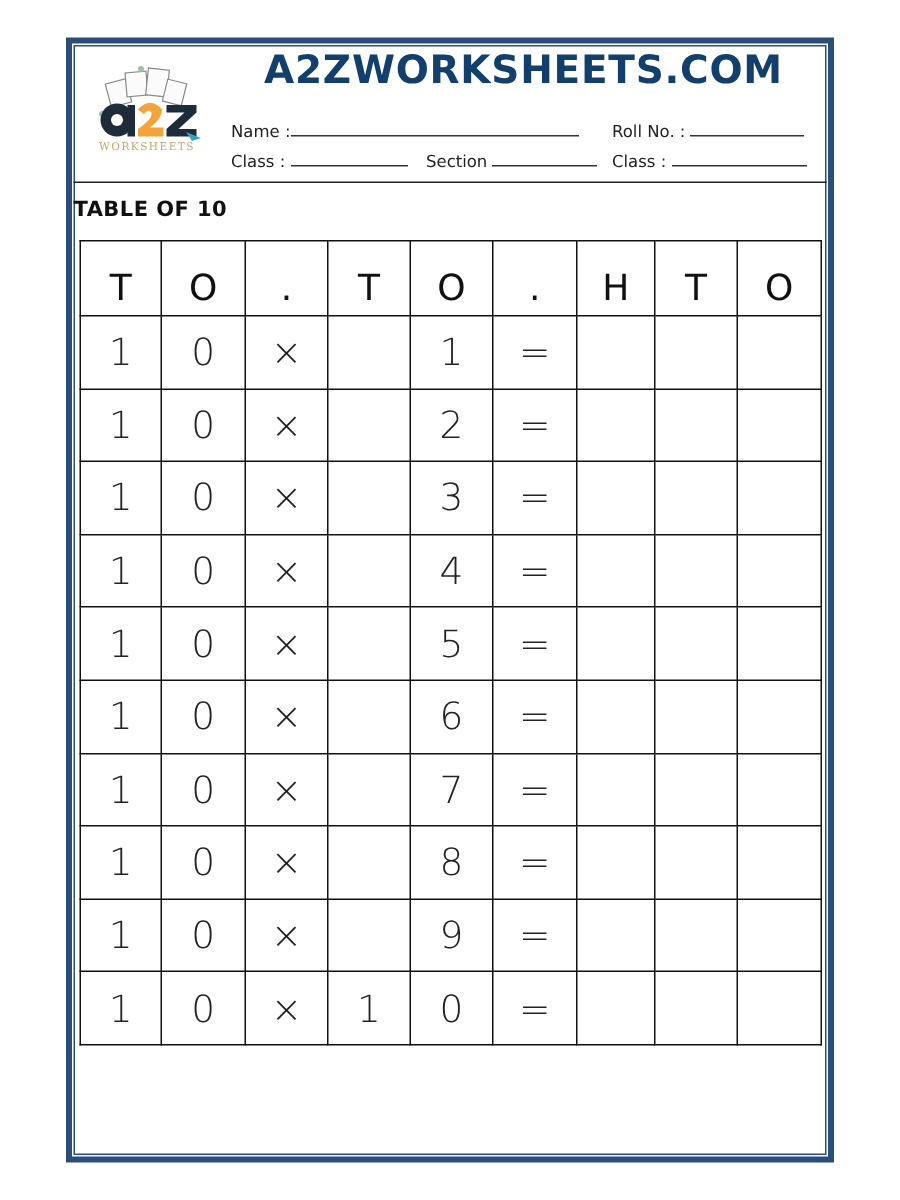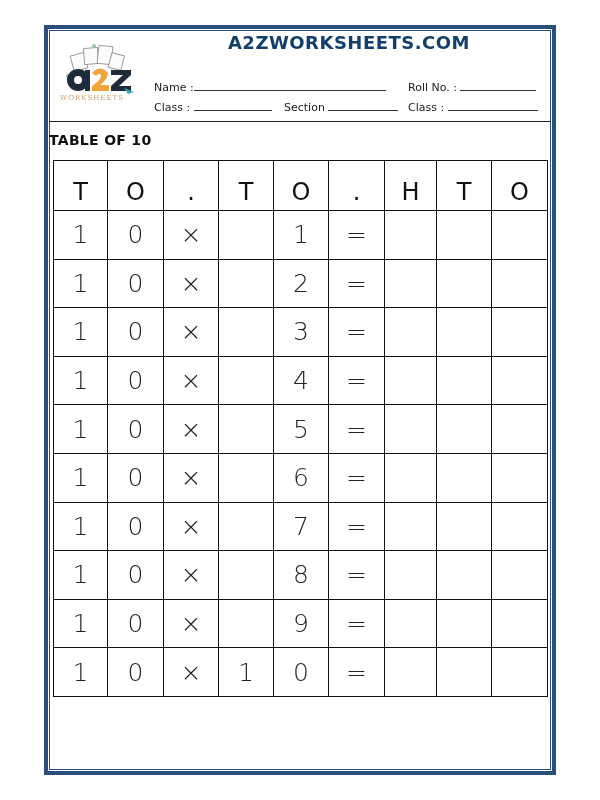"A2ZWORKSHEETS.COM" .site-title { font-size: 18px -> 26px }
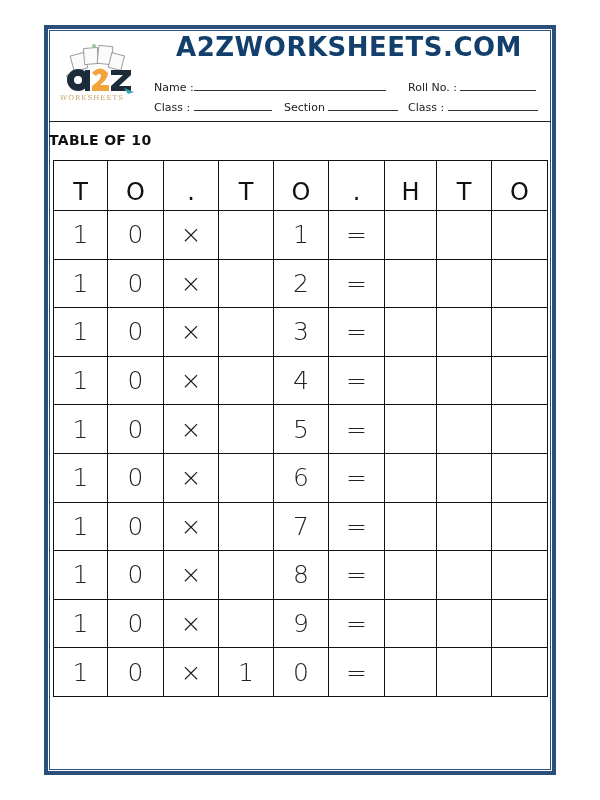"WORKSHEETS" .logo-word { text-align: left -> center }
